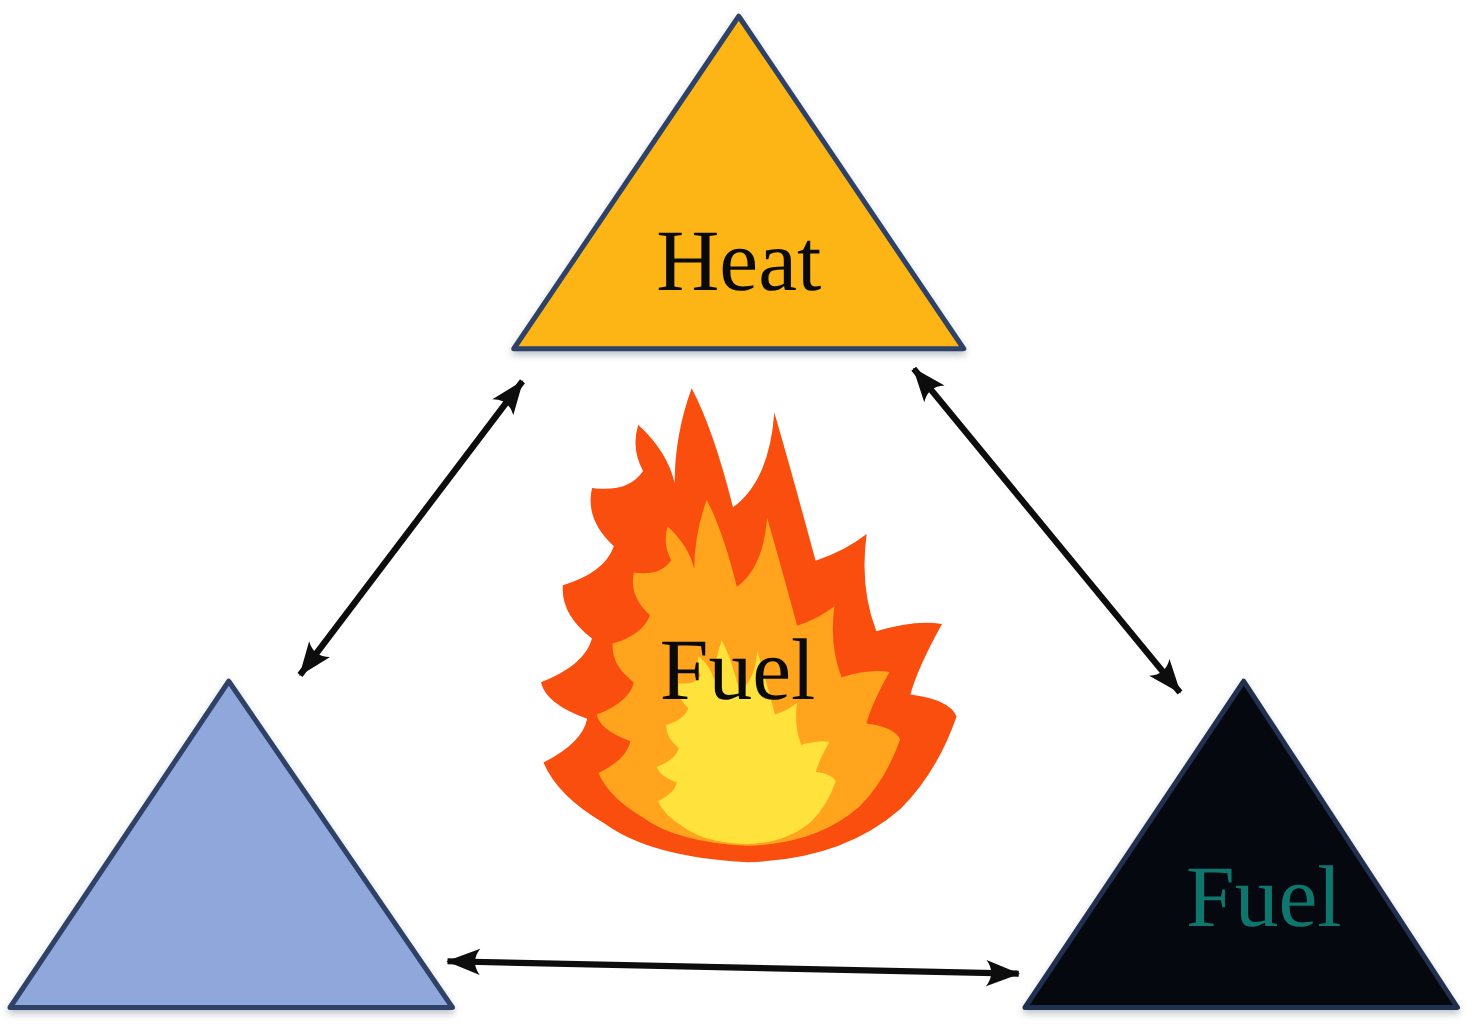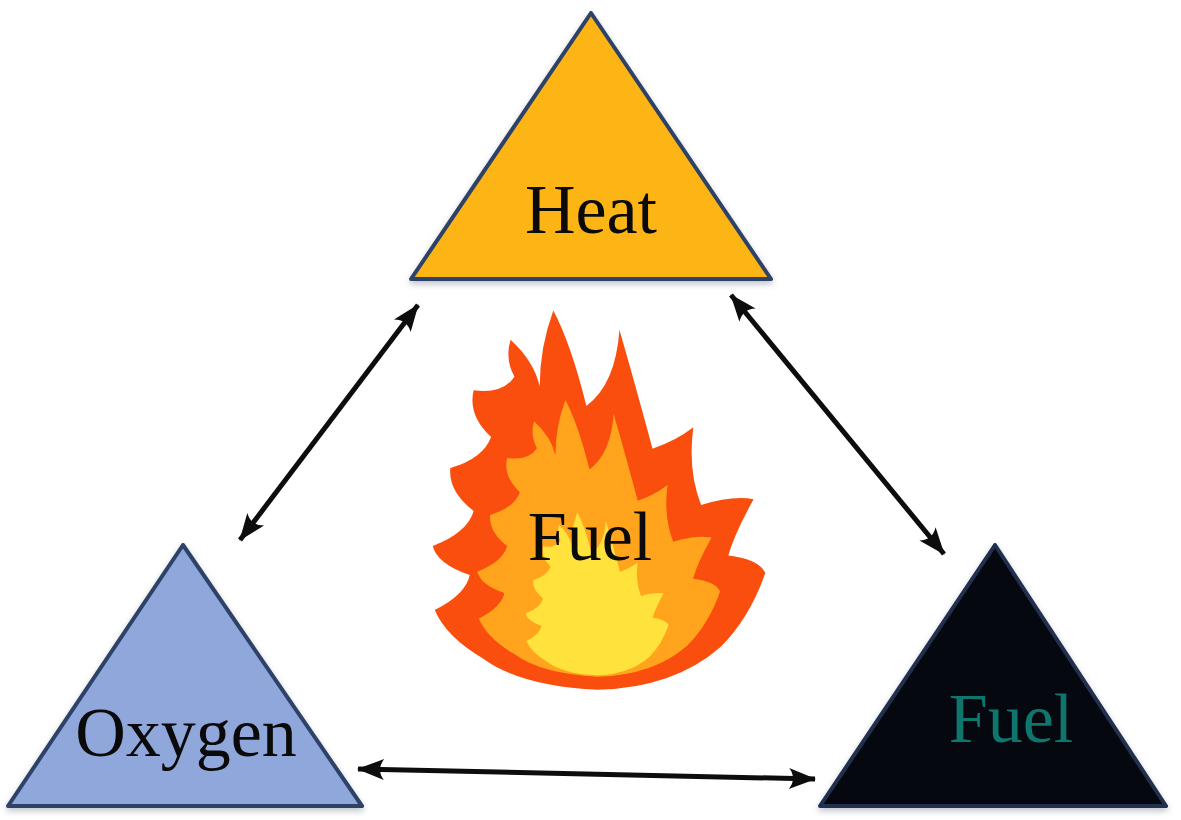"Oxygen" span.lbl { html: <span>Oxygen</span> -> none }
